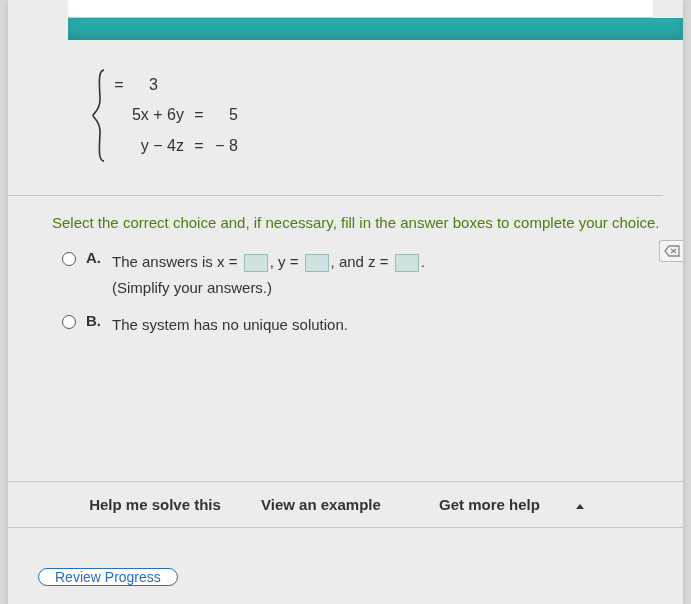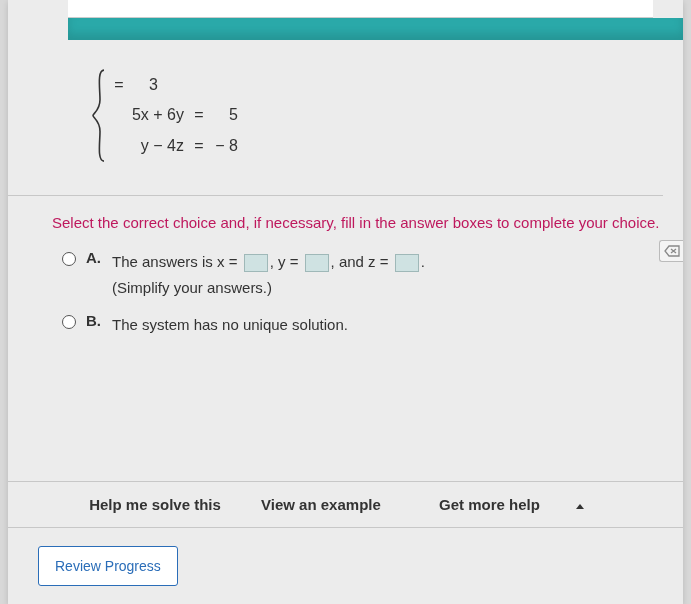"Select the correct choice and," .select-text { color: #be185d -> #4d7c0f }
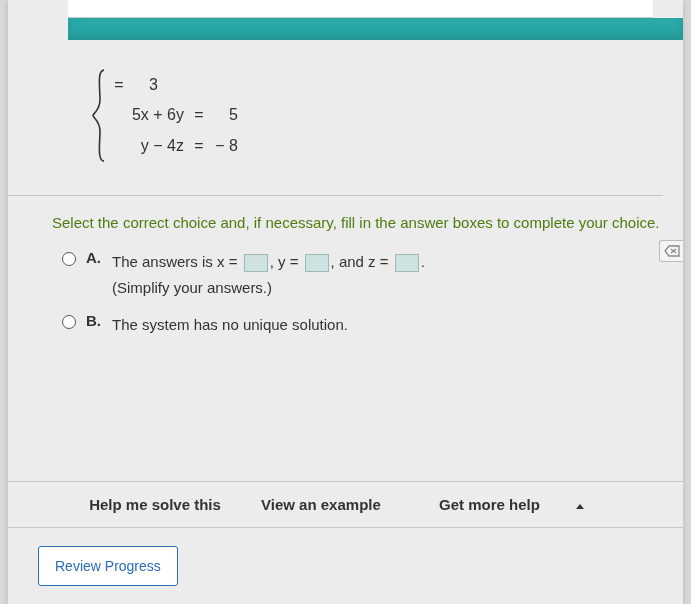"Review Progress" .review-btn { border-radius: 3px -> 13px; padding: 11px 16px -> 0 16px }
